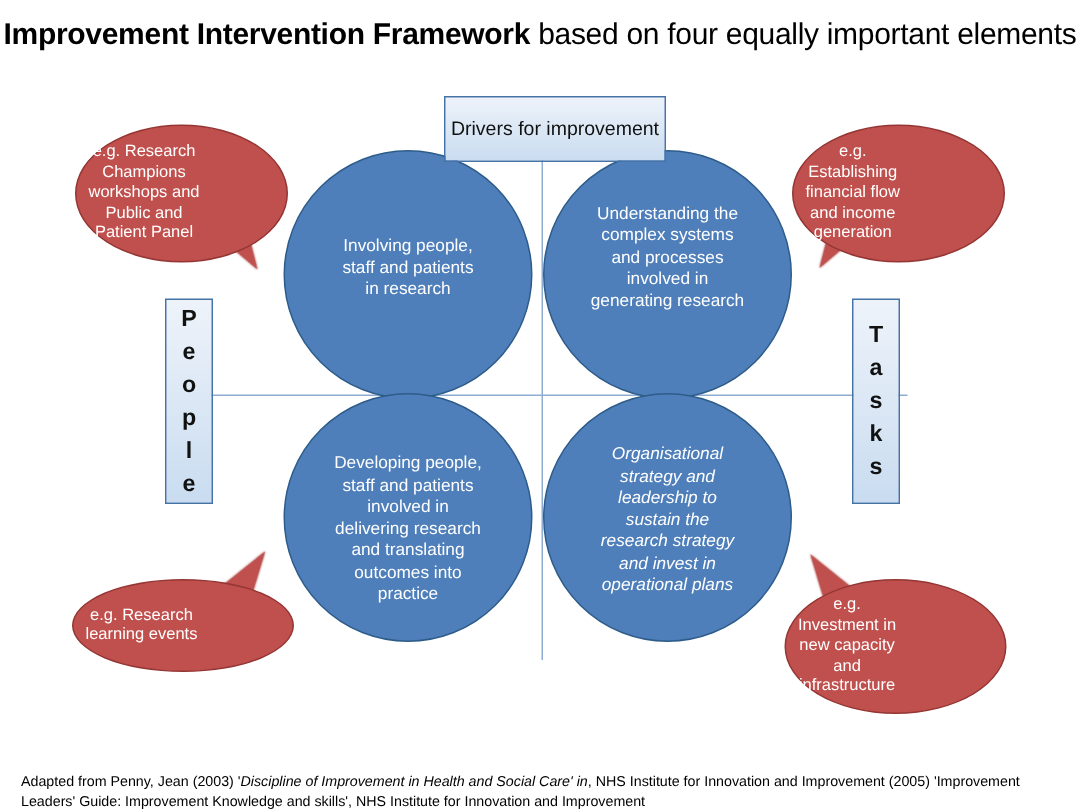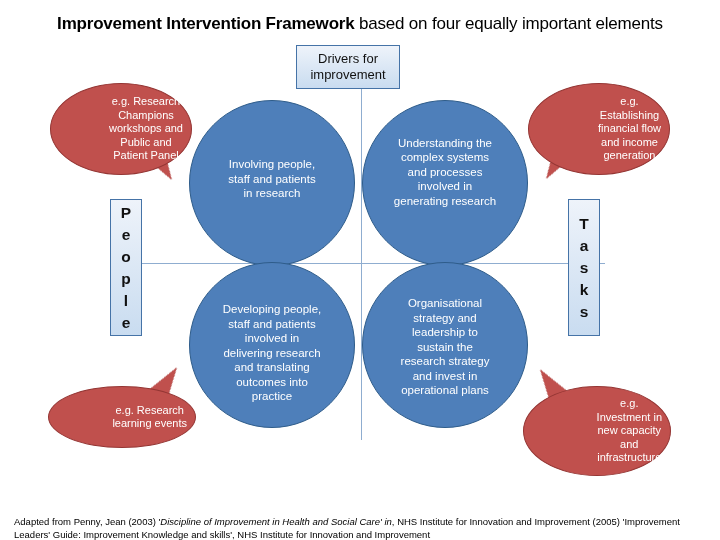"Improvement Intervention Framework based" .title { font-size: 17px -> 20px }
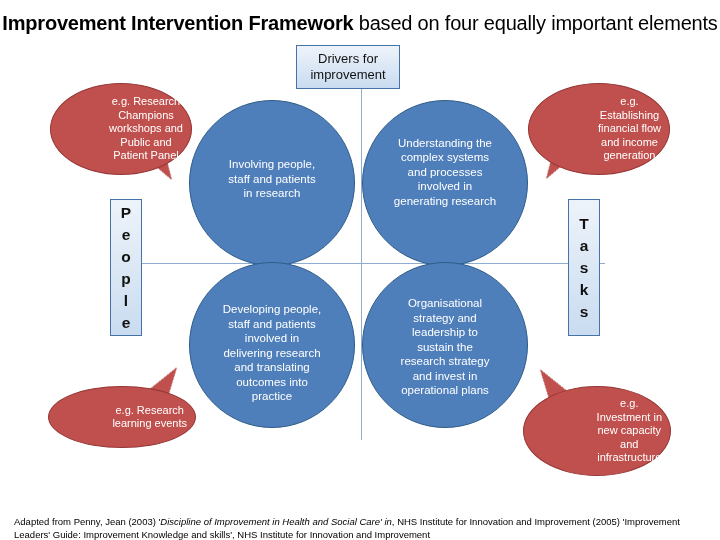"Drivers for improvement" #drivers-box { top: 45px -> 64px; width: 104px -> 148px }
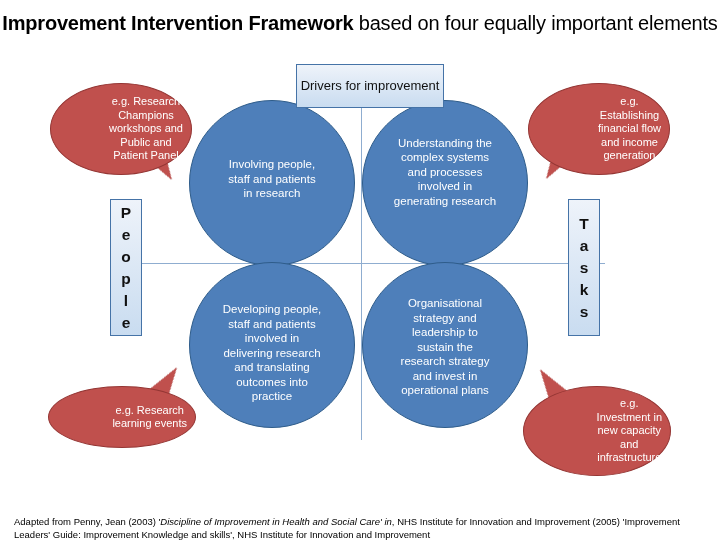"e.g. Research" .callout .bubble { justify-content: flex-end -> flex-start }
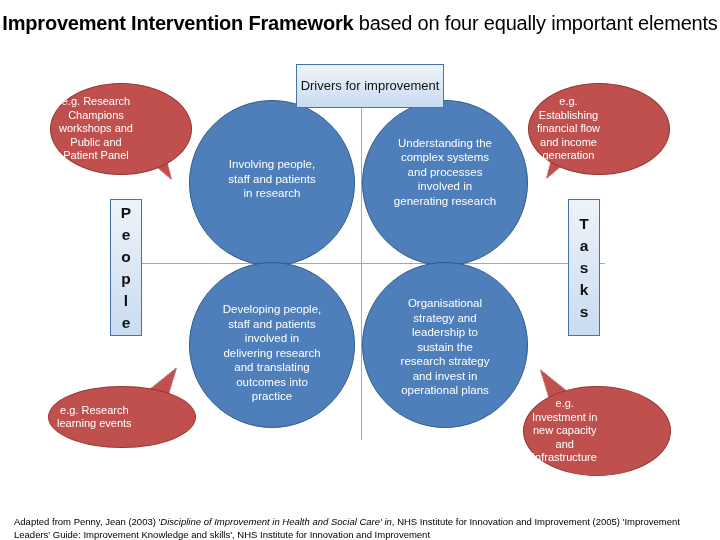"Organisational" #circle-br .ctext { font-style: none -> italic }
